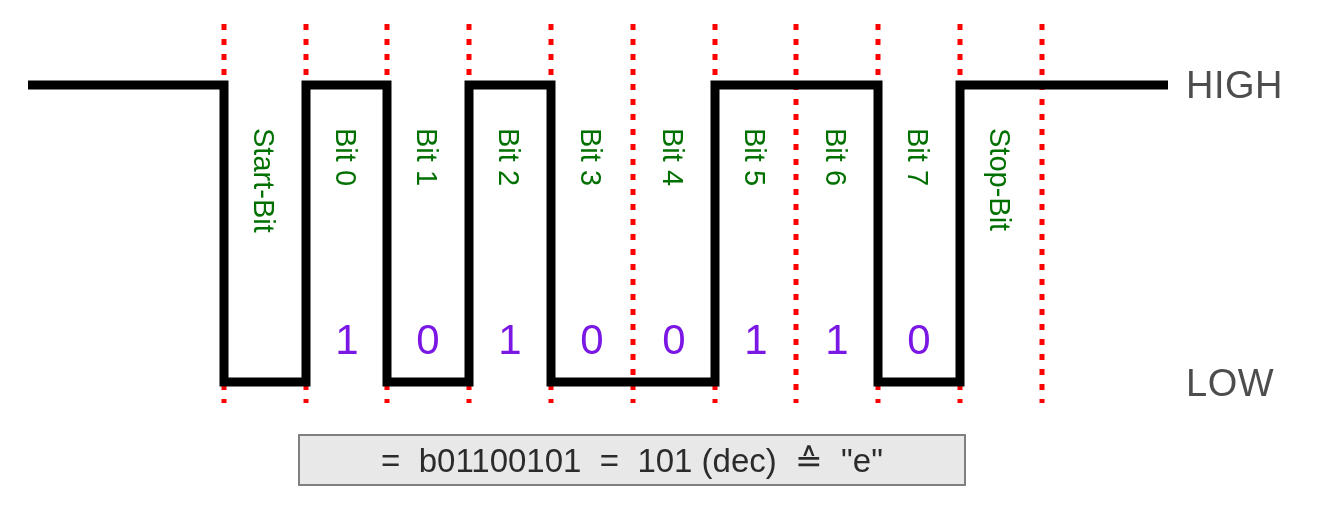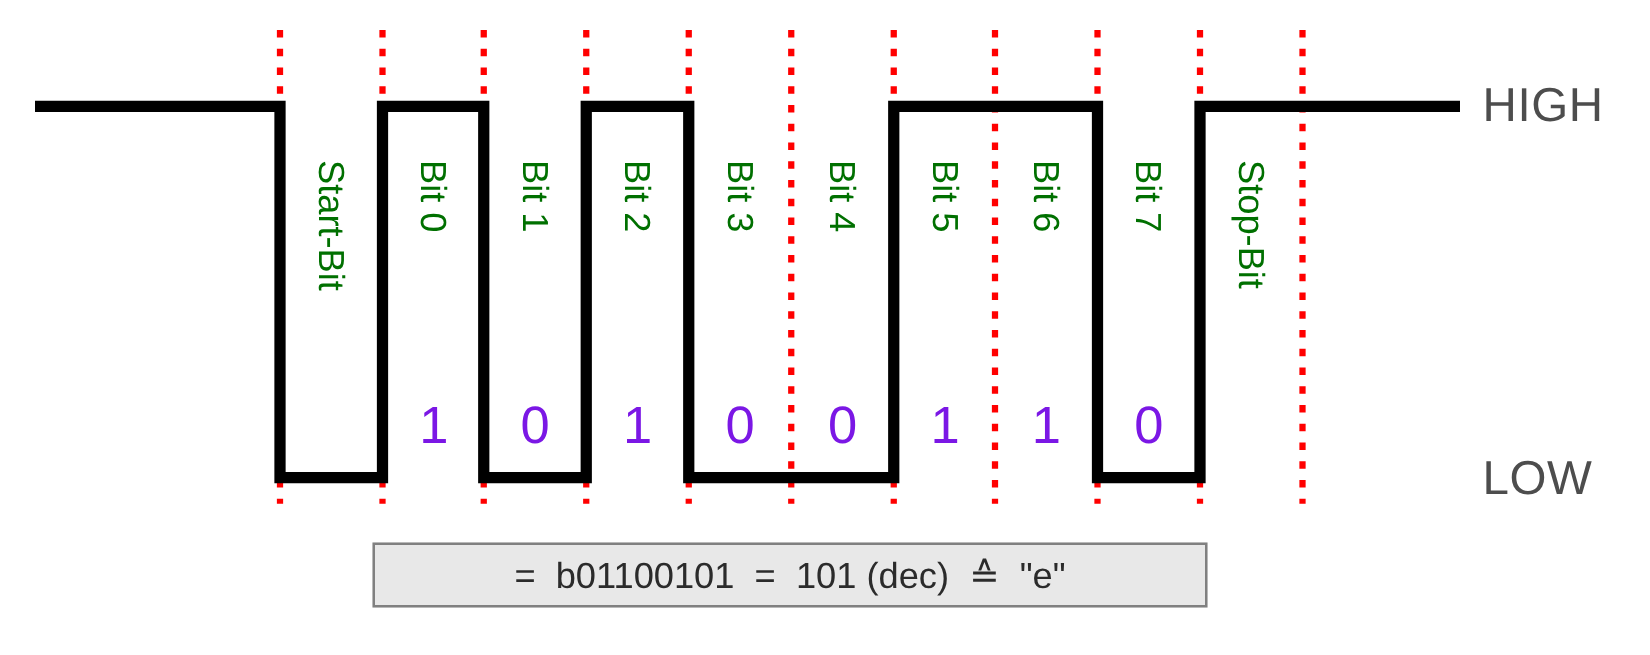"= b01100101 = 101 (dec)" #caption-text { font-size: 29px -> 33px }
